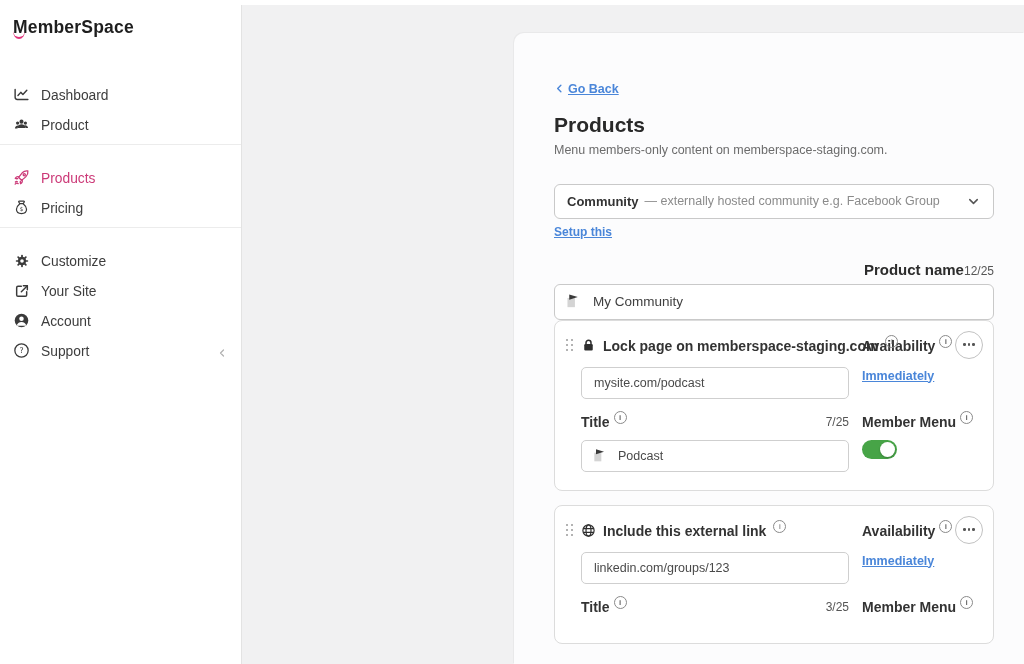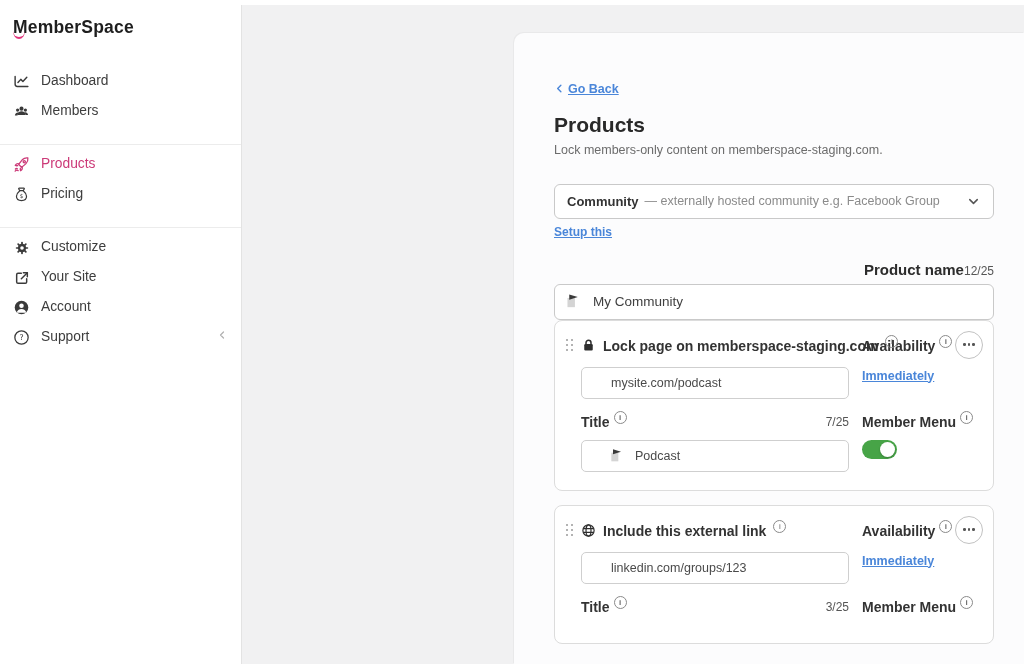"Dashboard" .nav-item { align-items: flex-start -> flex-end }
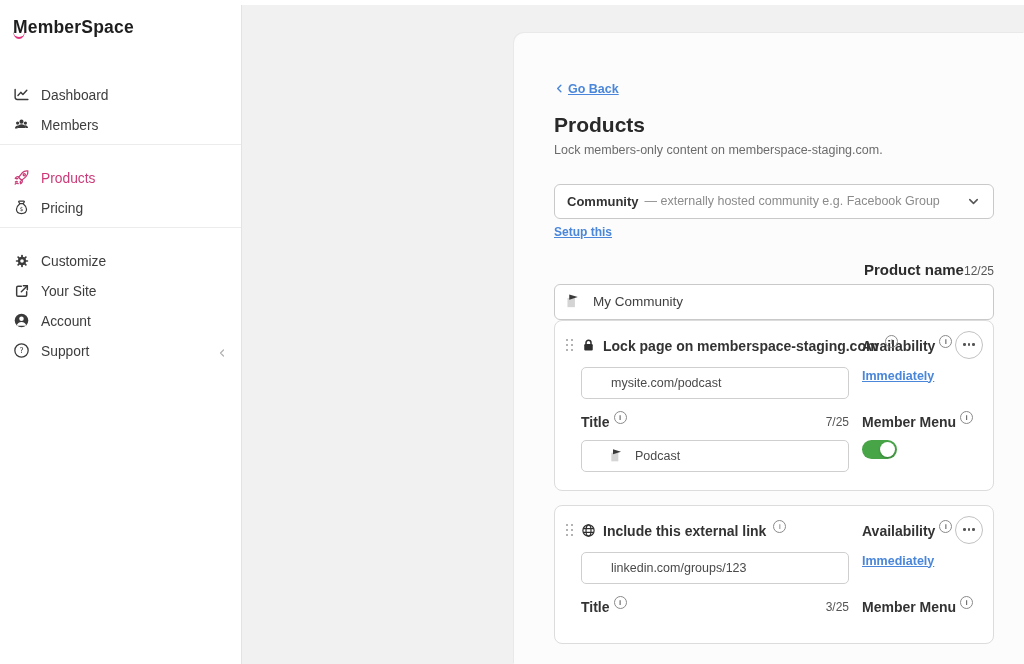"Members" span { text: Members -> Product }
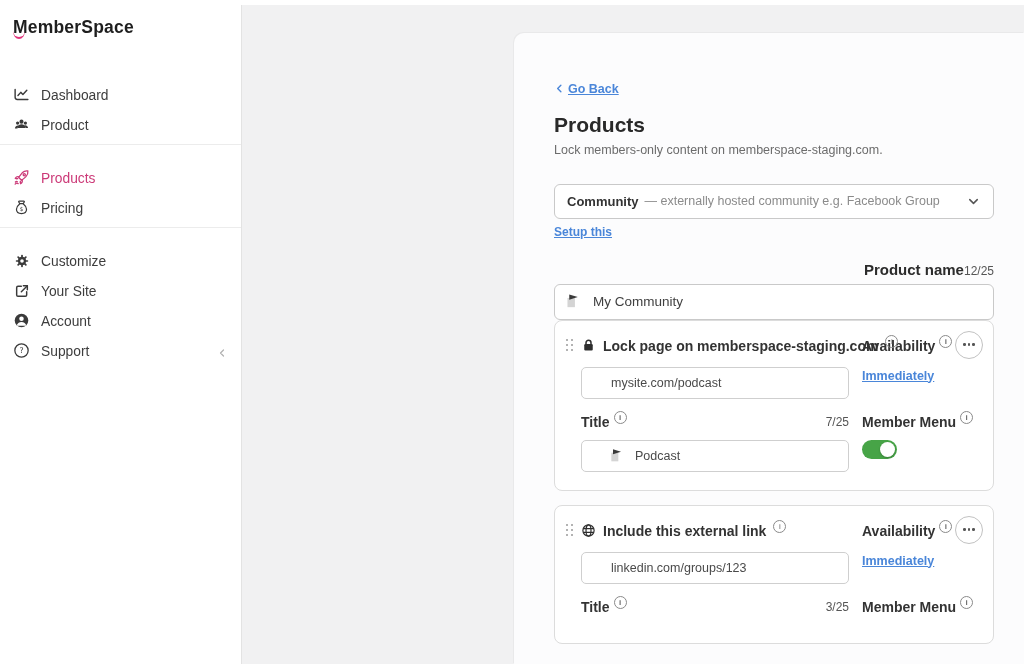"Lock members-only content on" div.page-sub { text: Lock -> Menu }
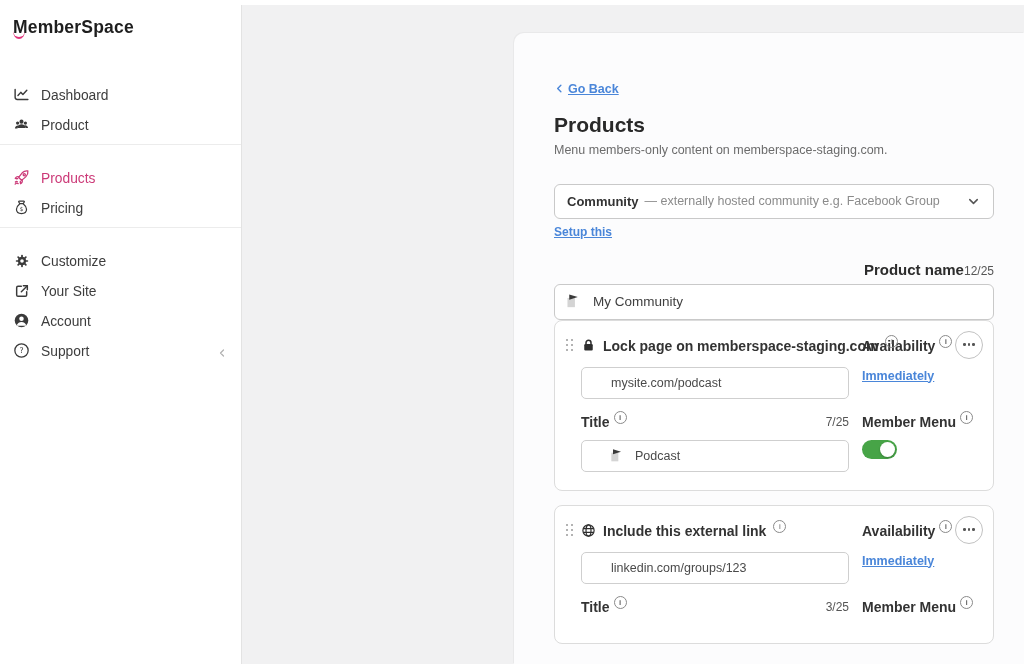"mysite.com/podcast" .mini-input { padding: 0 27px -> 0 10px }
